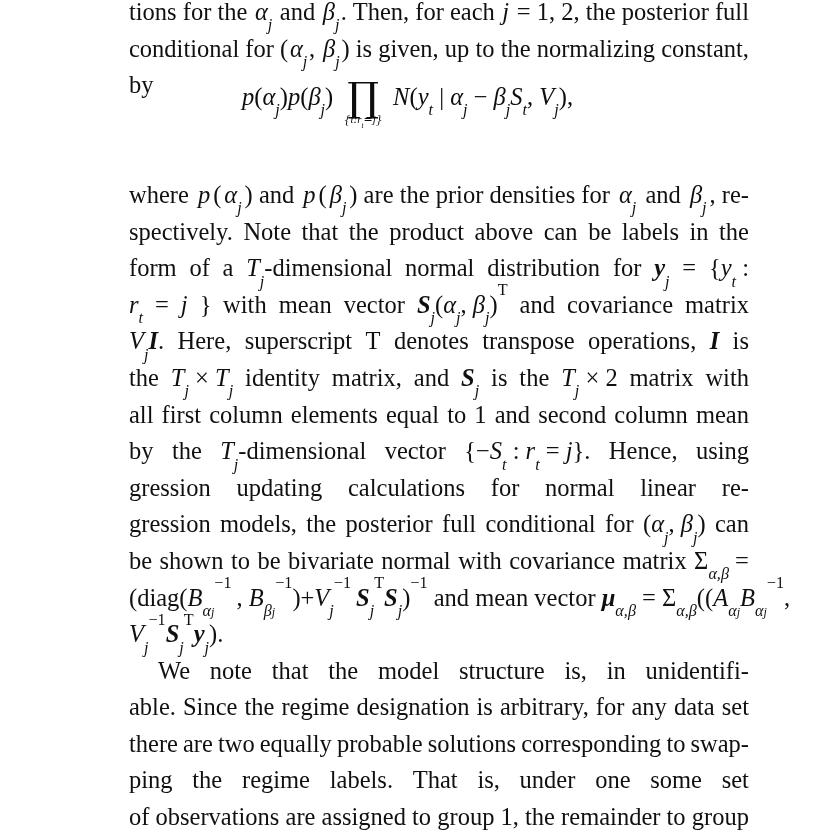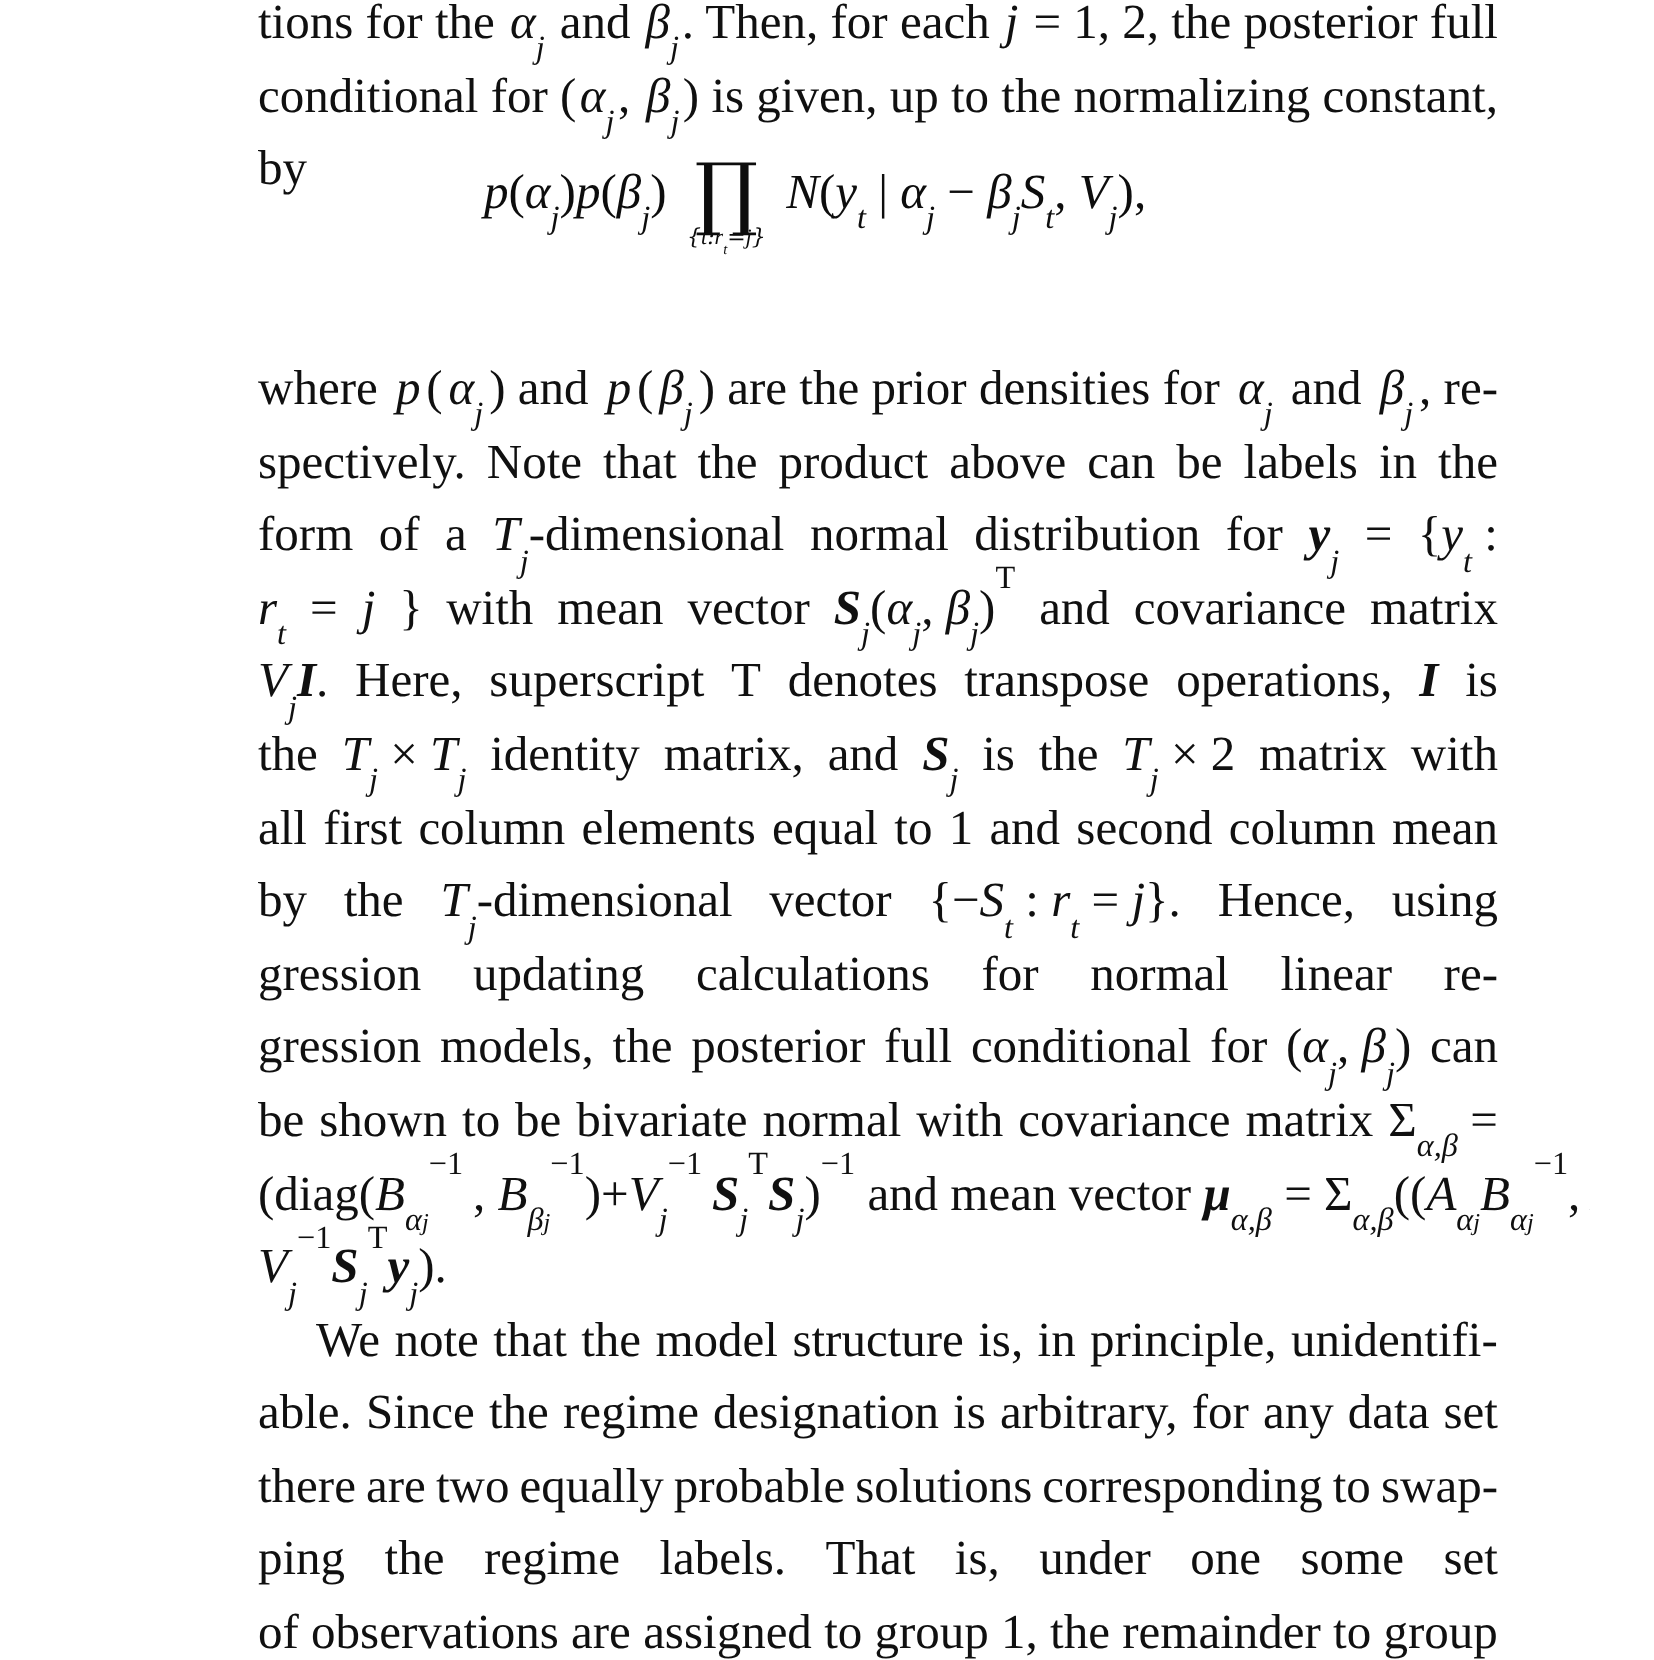"principle," span { html: <span>principle,</span> -> none }
